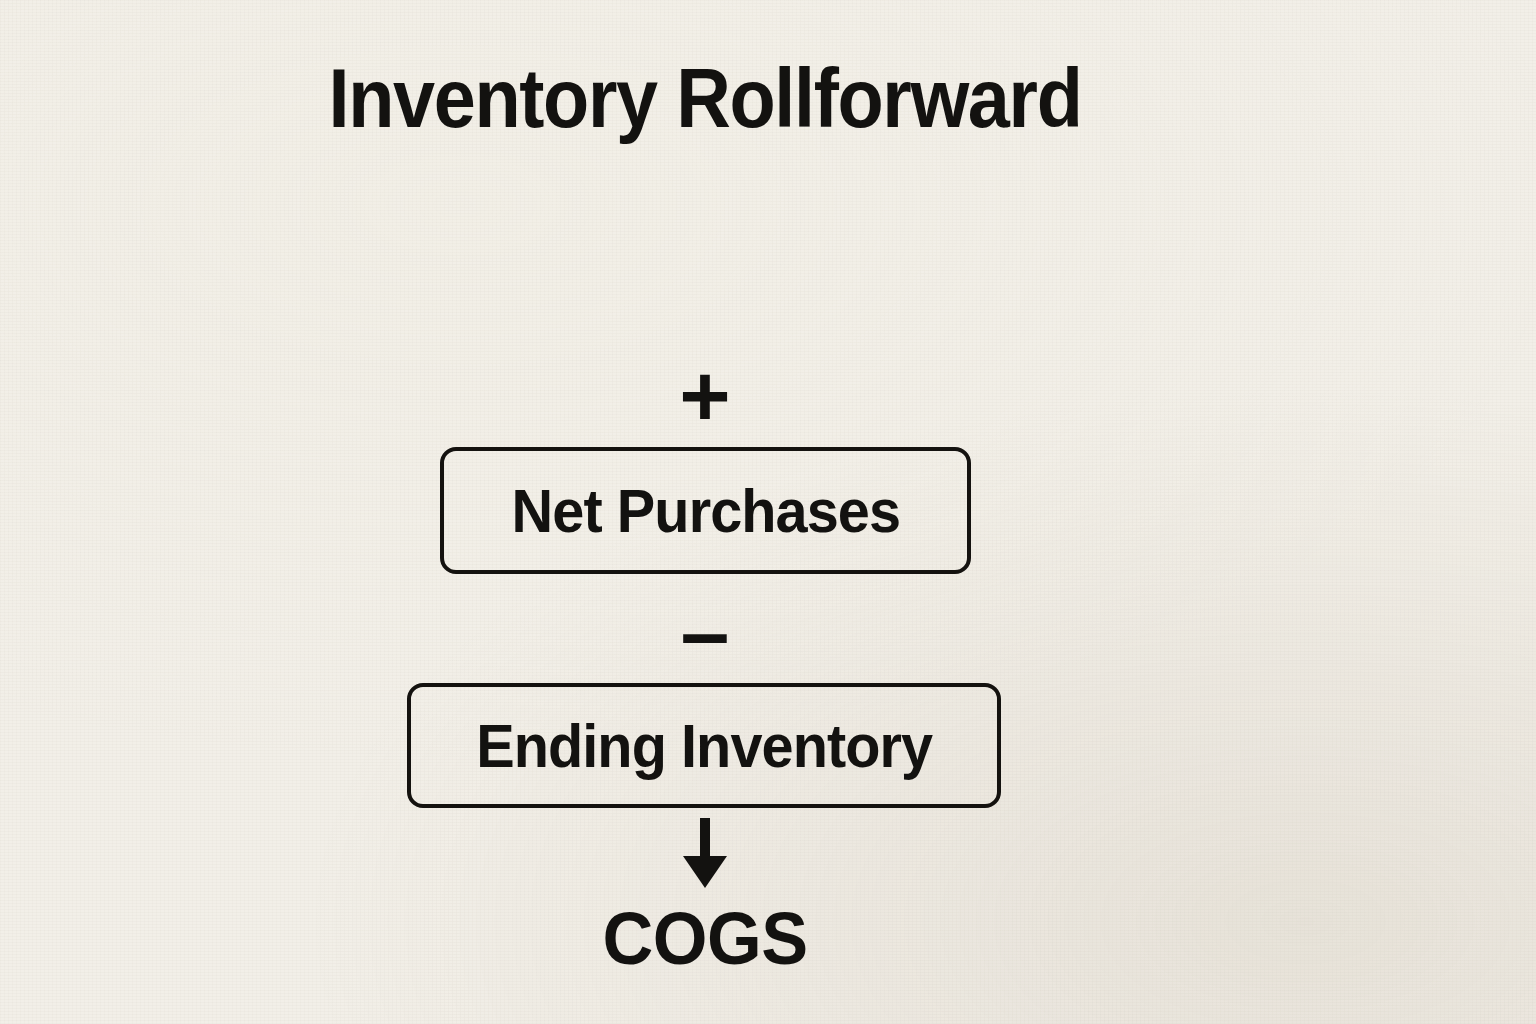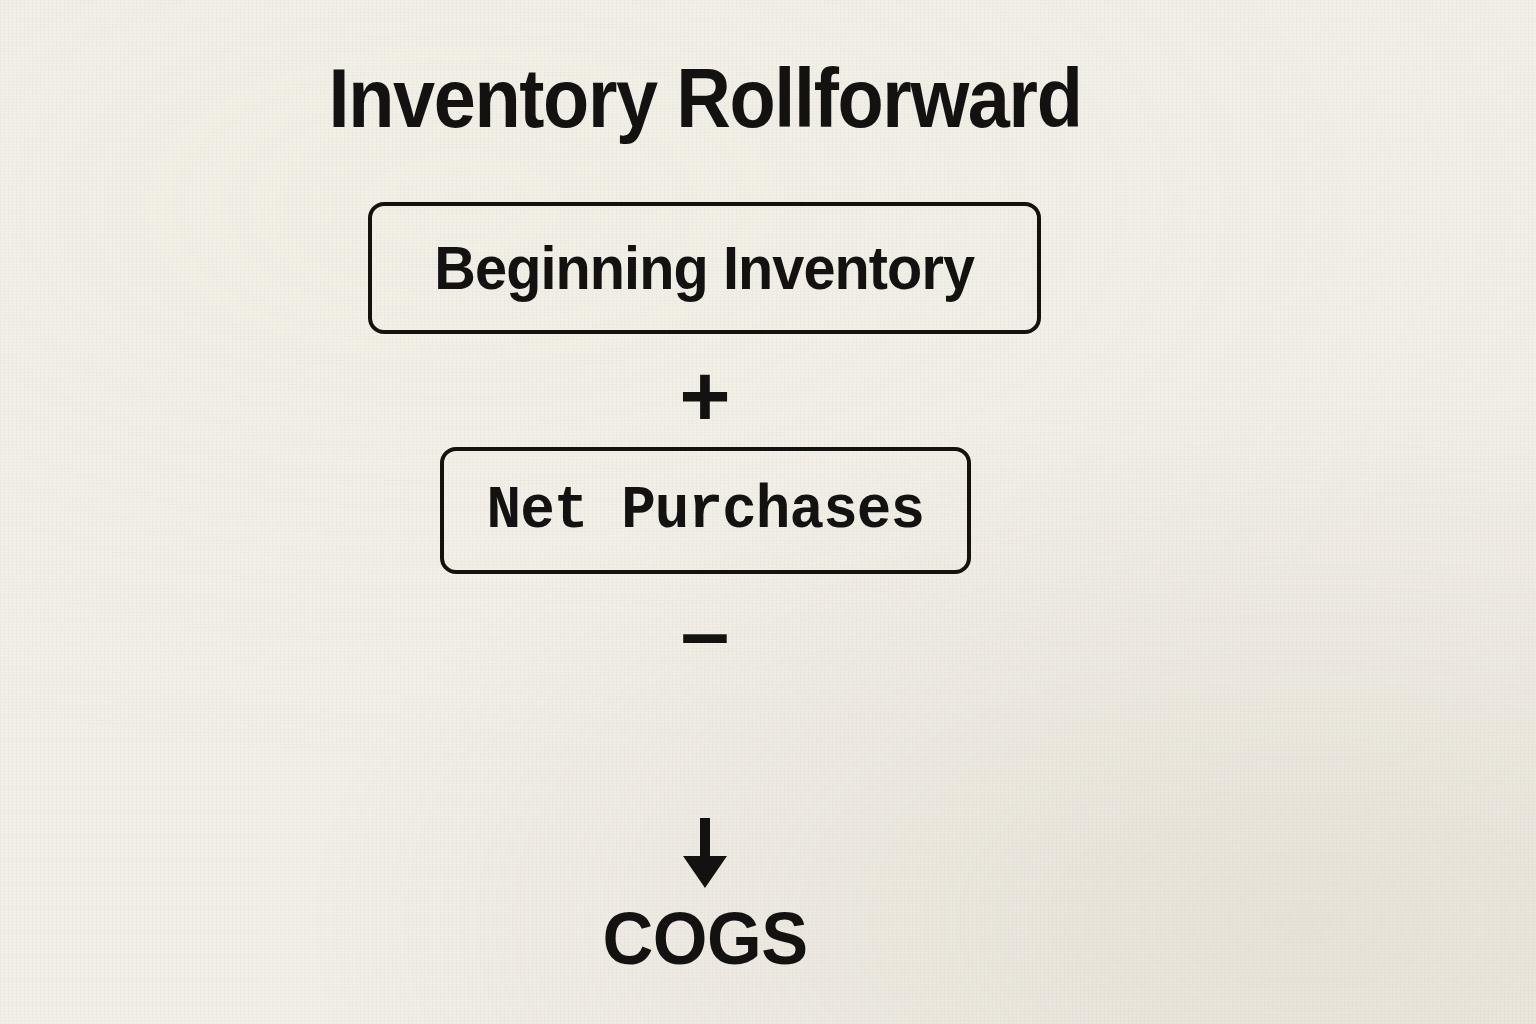"Beginning Inventory" div.flow-box { html: <div> <span>Beginning Inventory</span> </div> -> none }
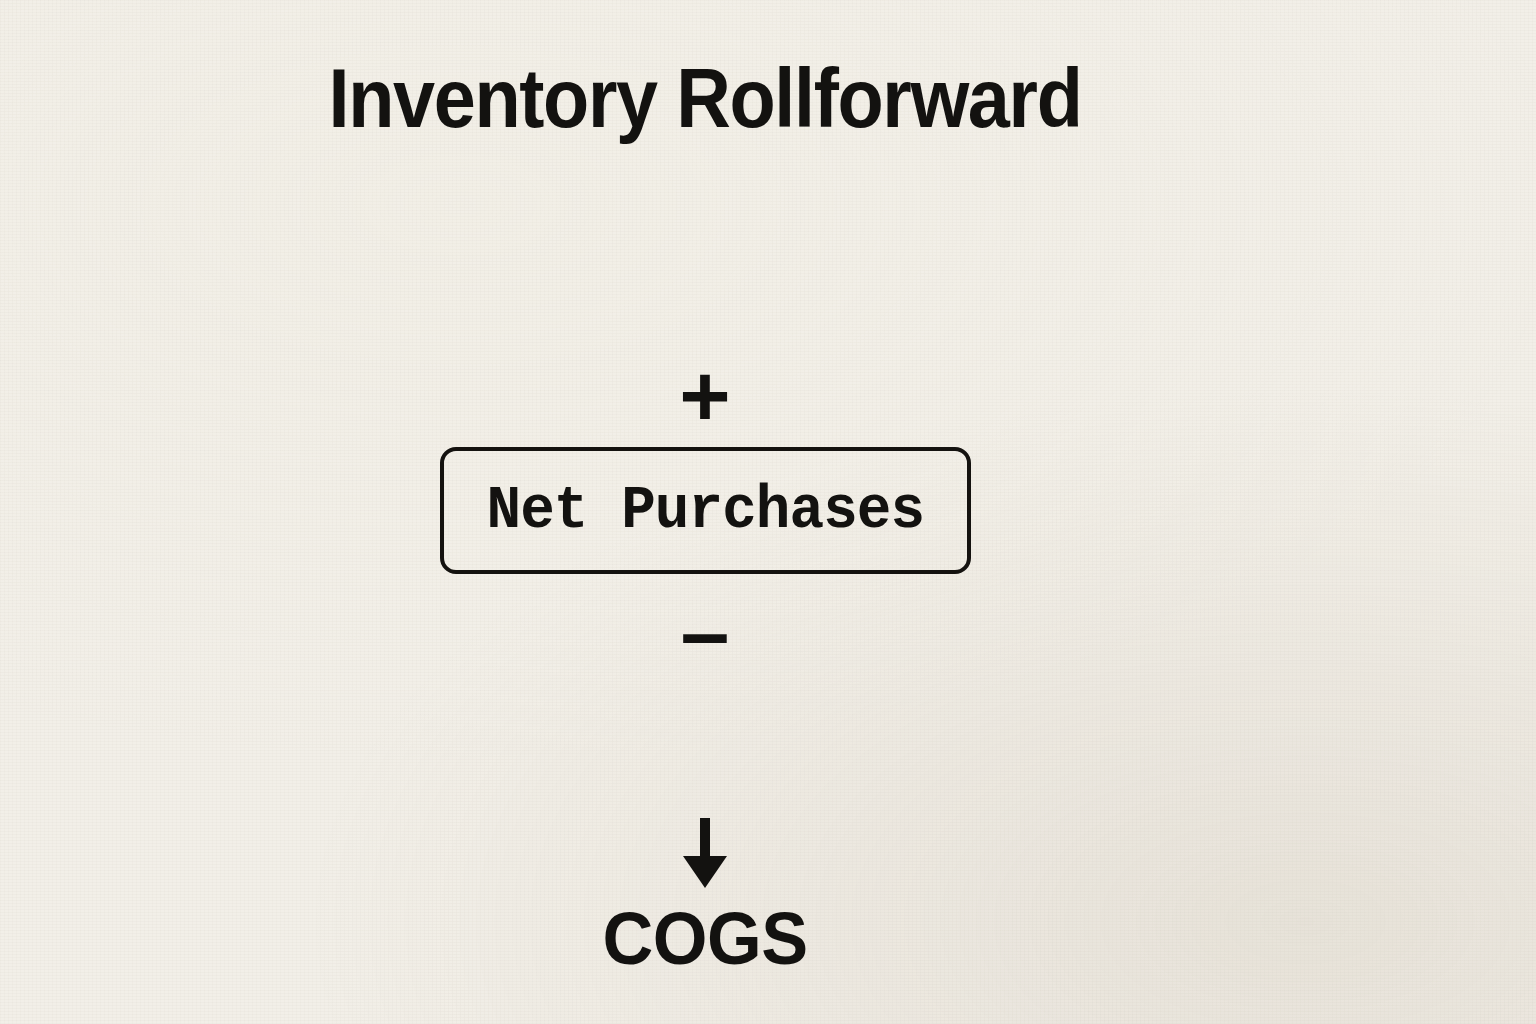"Net Purchases" #box-net-purchases { font-family: Liberation Mono, monospace -> none }
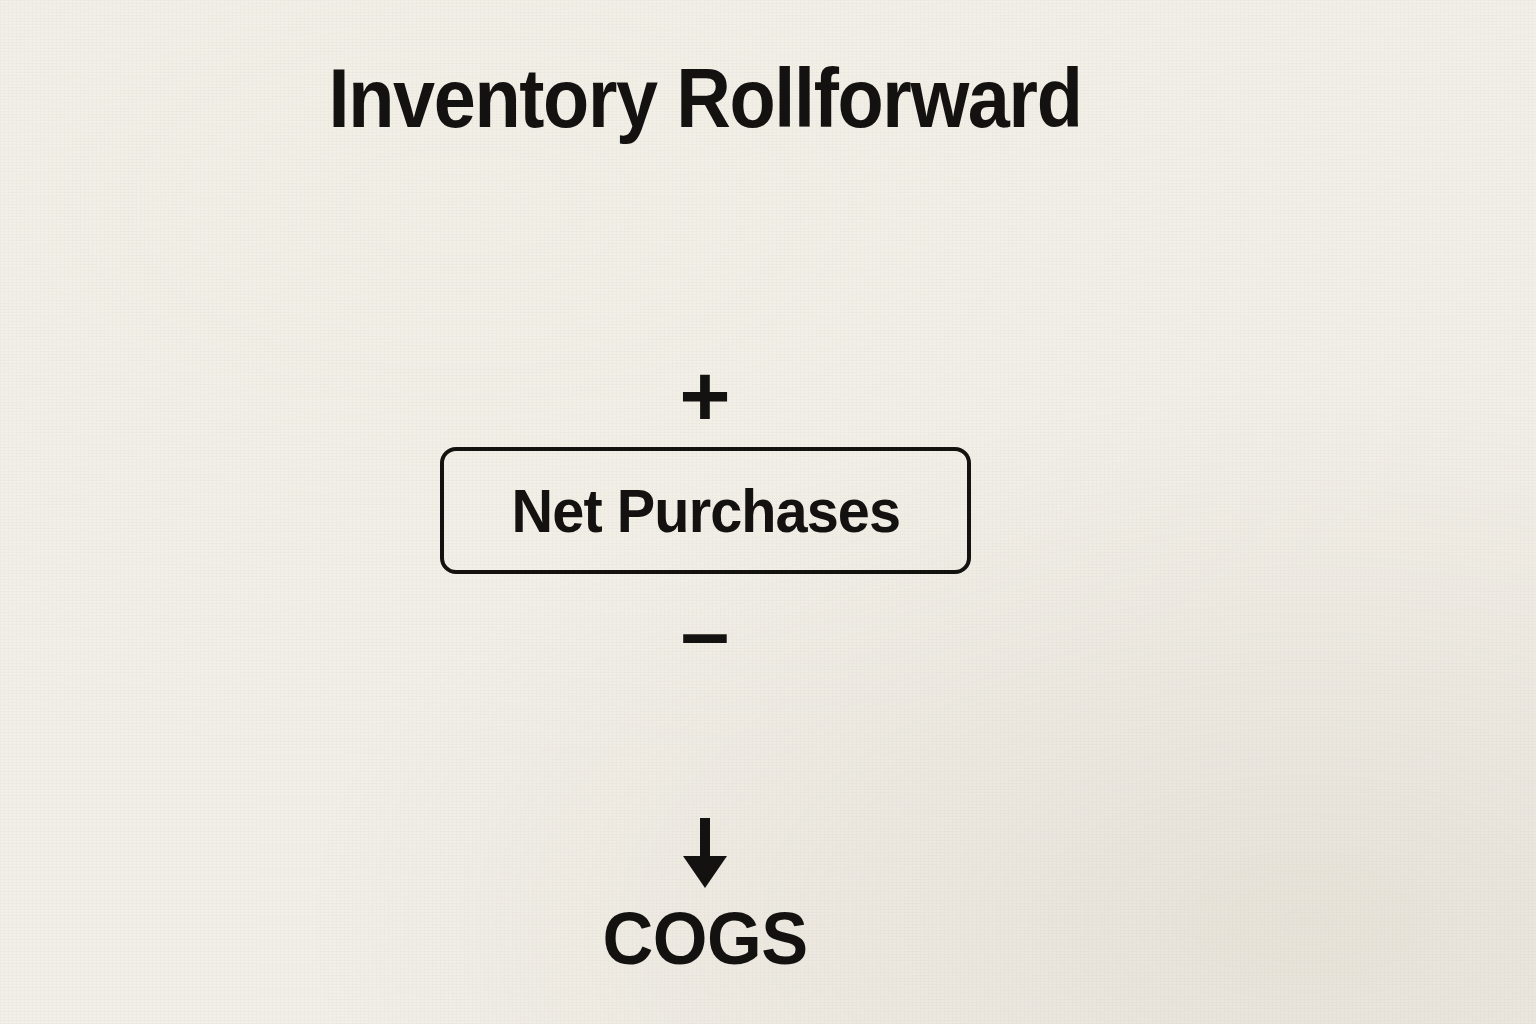"Ending Inventory" div.flow-box { html: none -> <div> <span>Ending Inventory</span> </div> }
